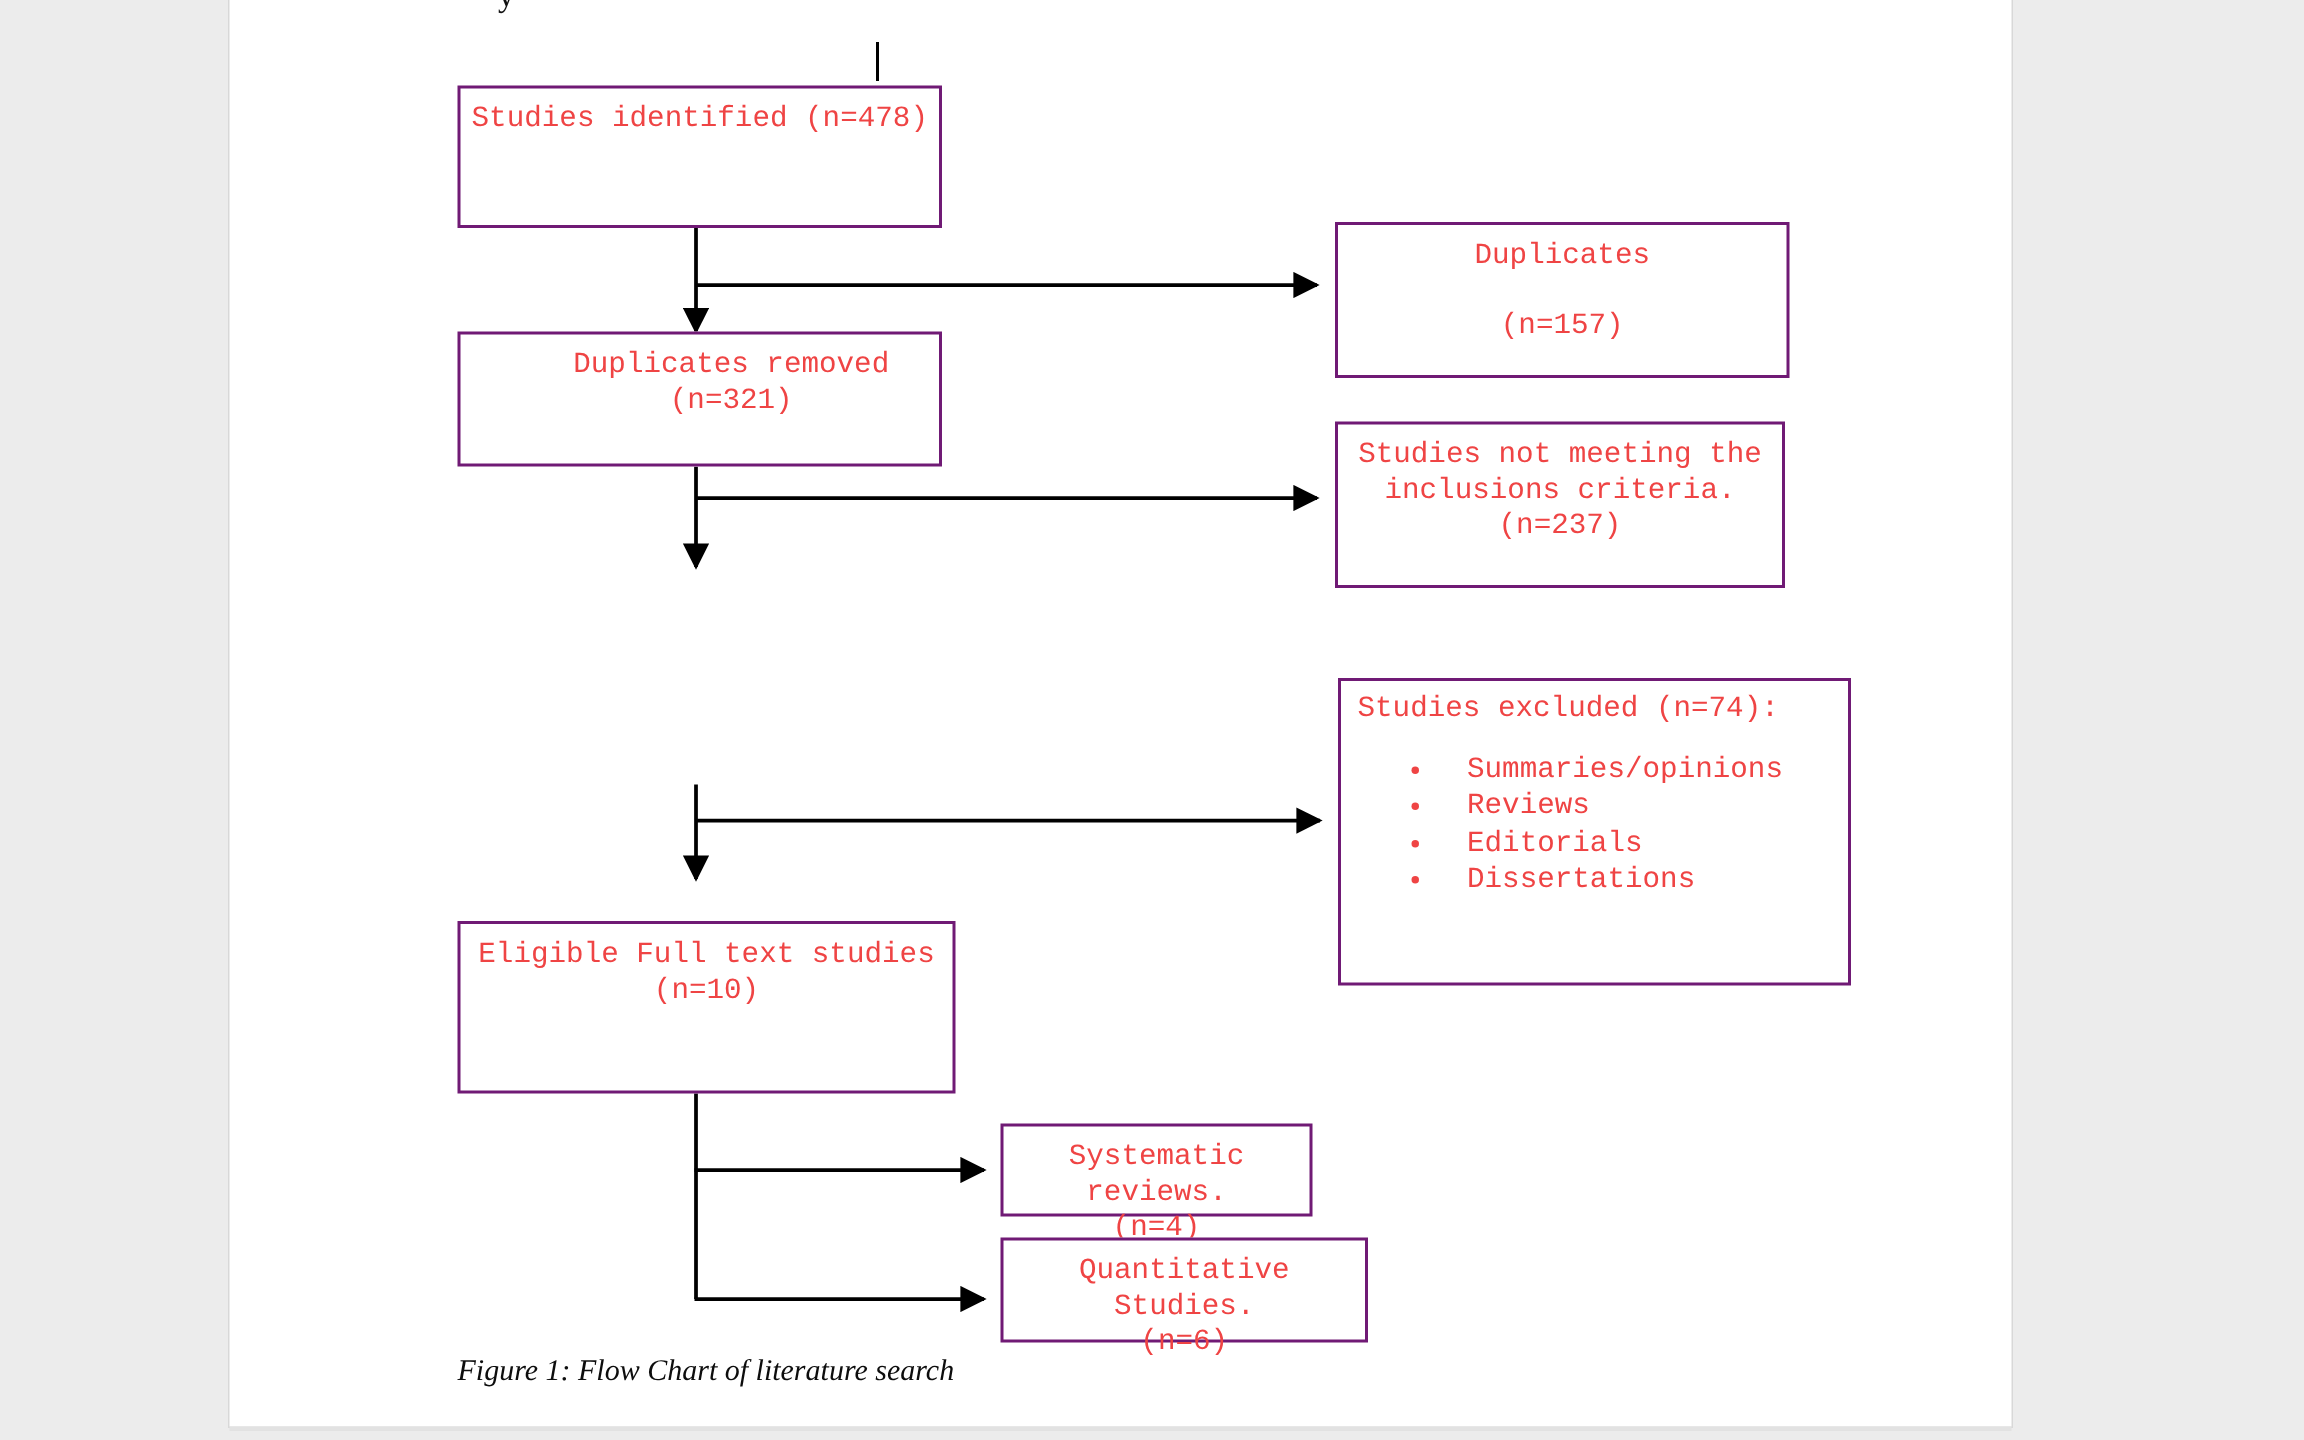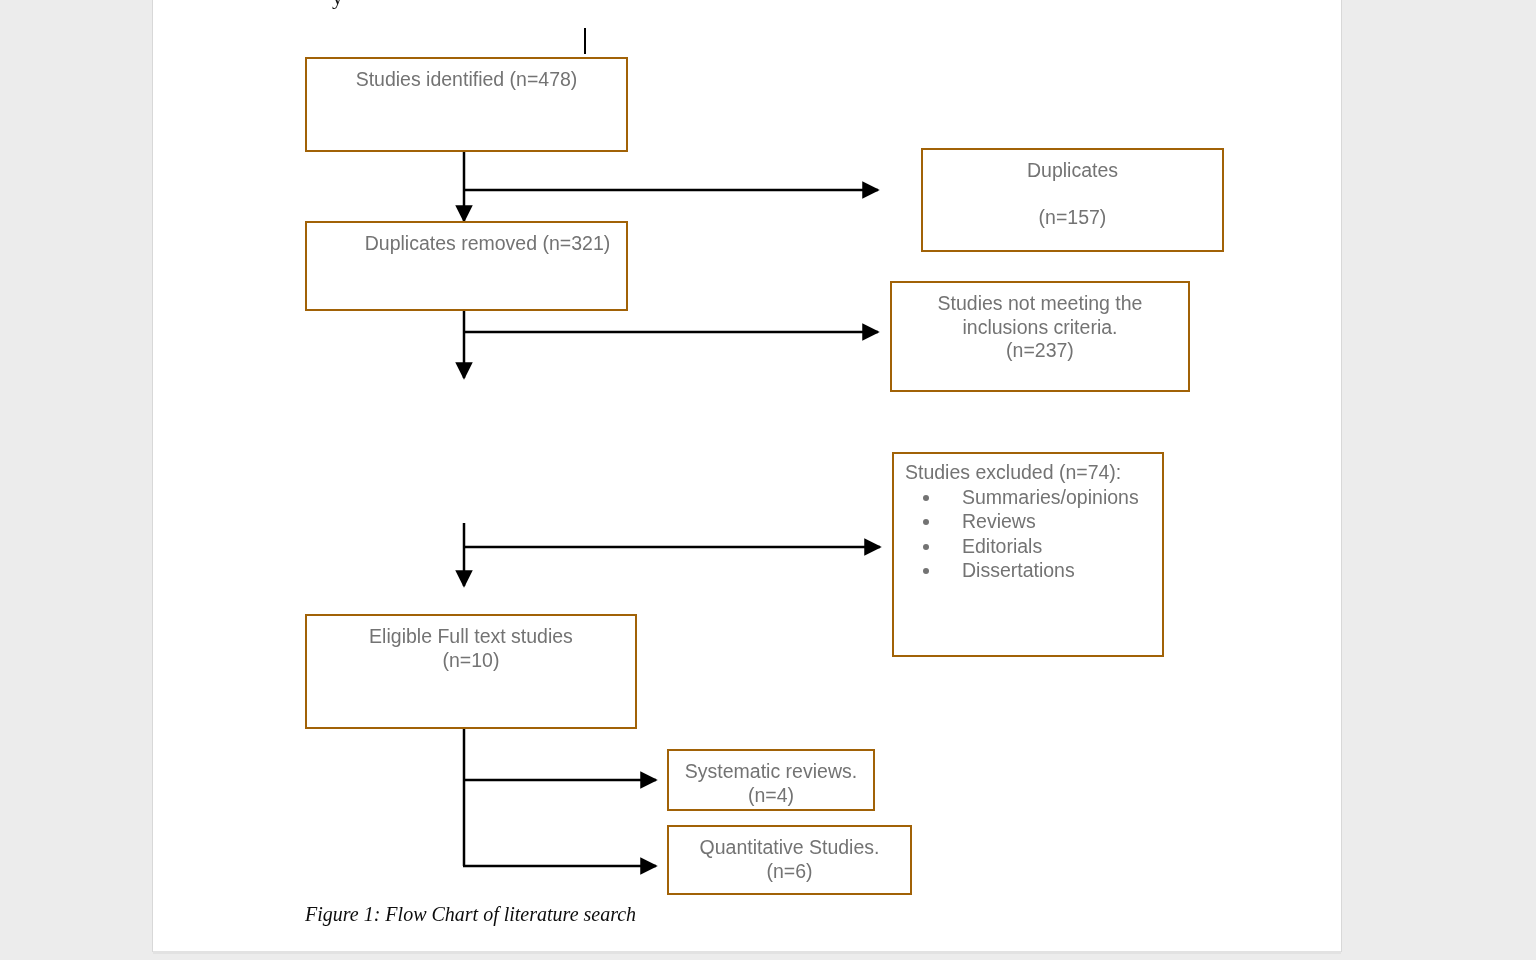"Studies identified (n=478)" .node { border: 2px solid #a16207 -> 2px solid #701a75; color: #737373 -> #ef4444; font-family: Liberation Sans, sans-serif -> Liberation Mono, monospace }
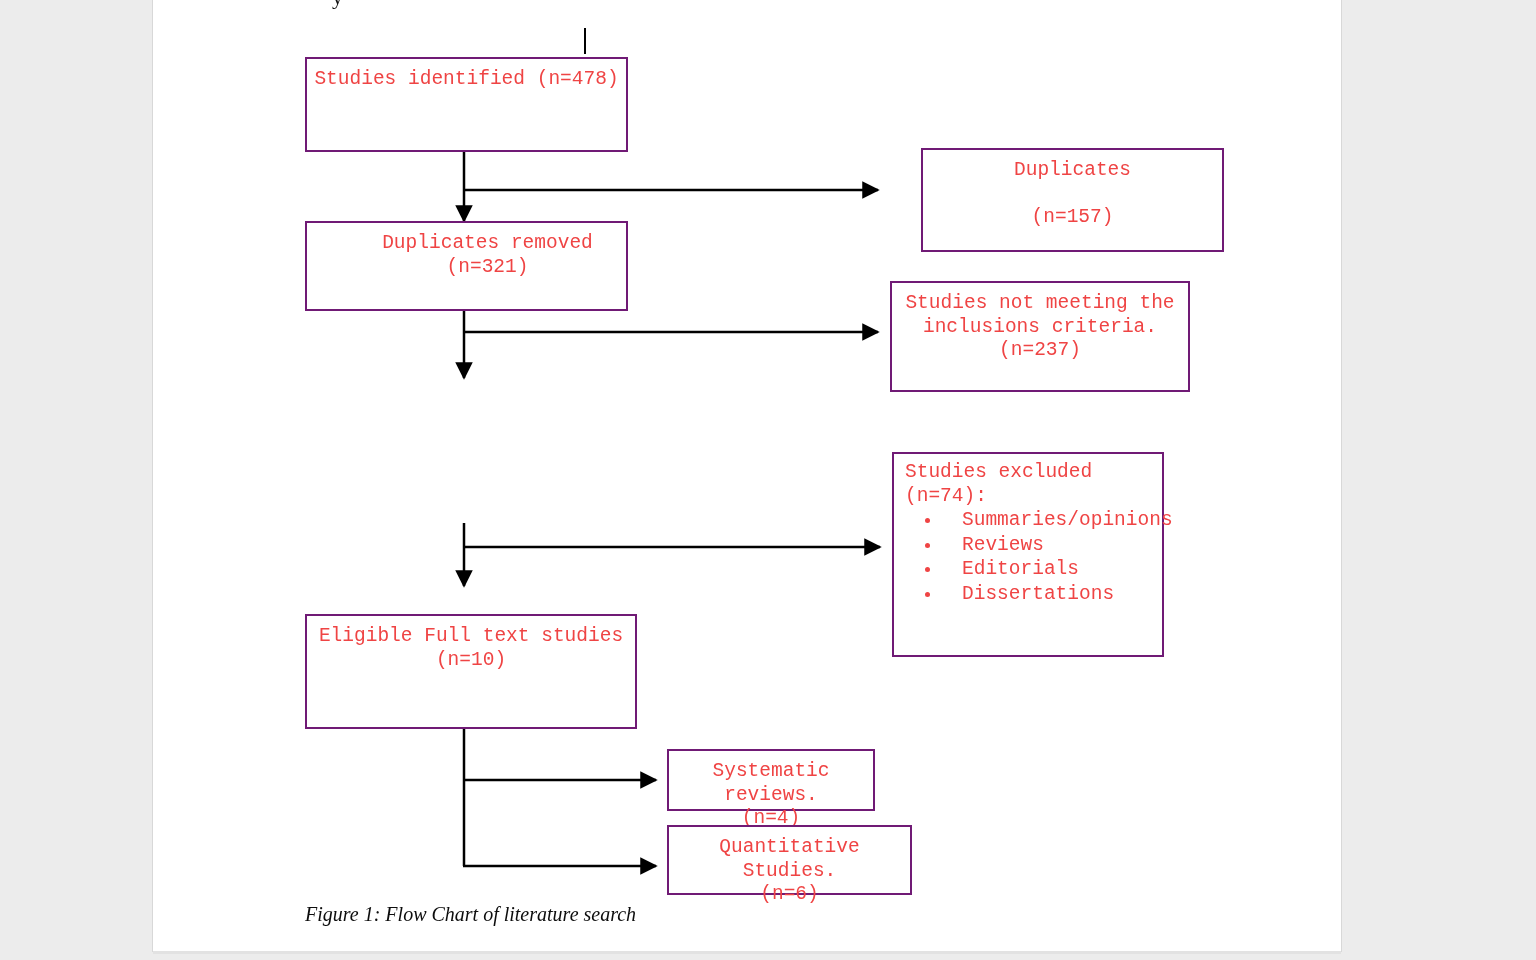"Duplicates" div.node { margin-left: 31px -> none }
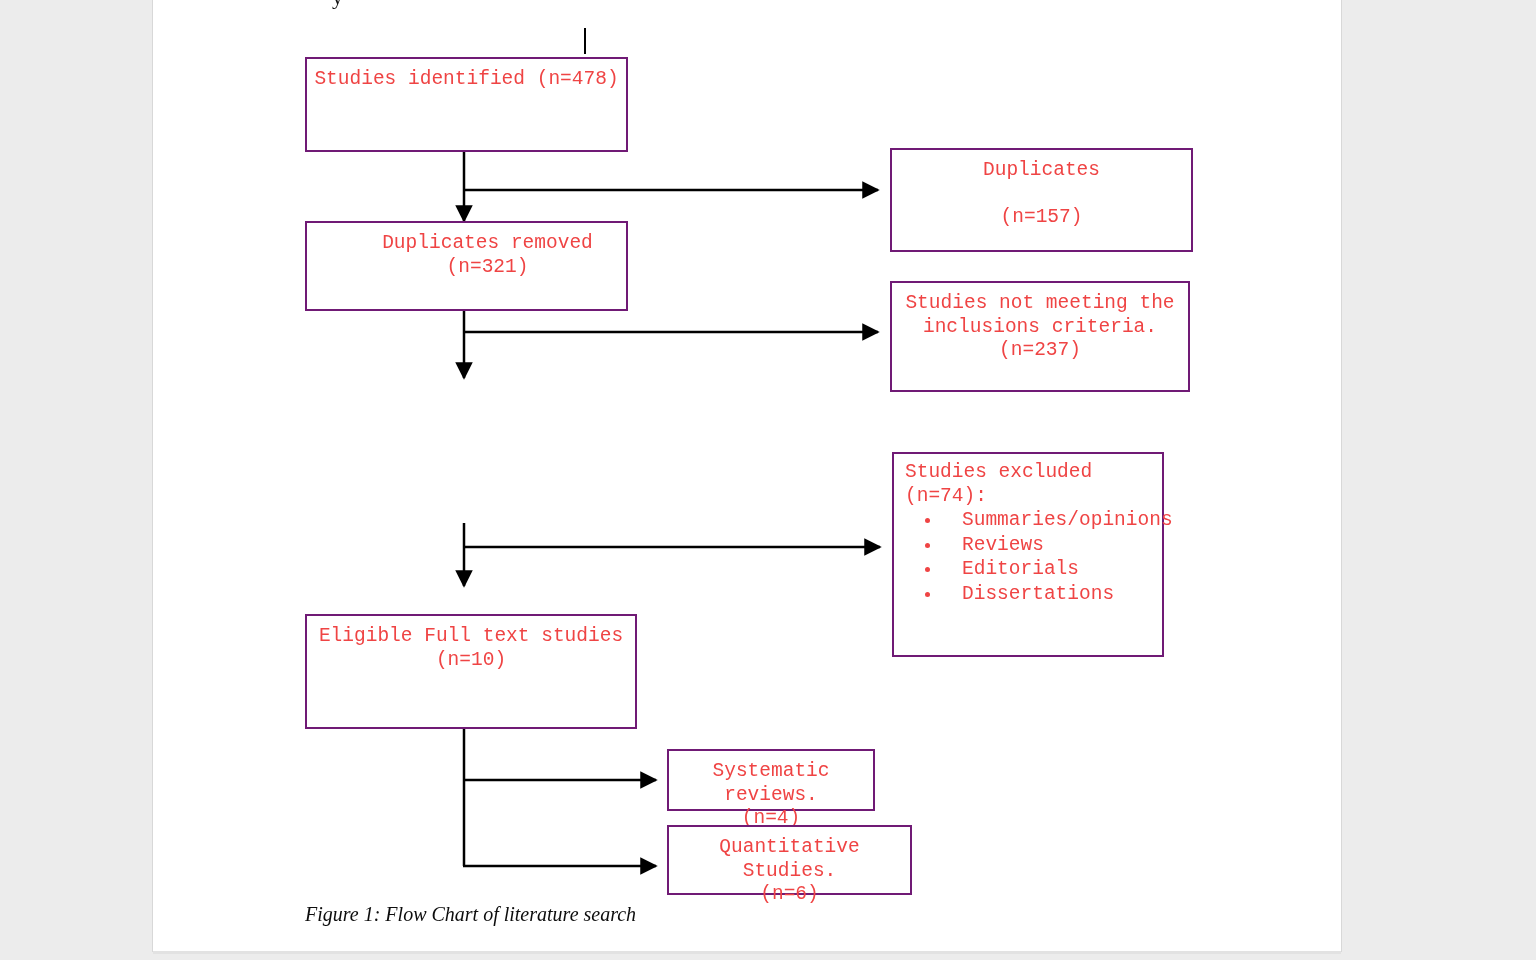"Studies excluded (n=74):" div.node { width: 272px -> 342px }
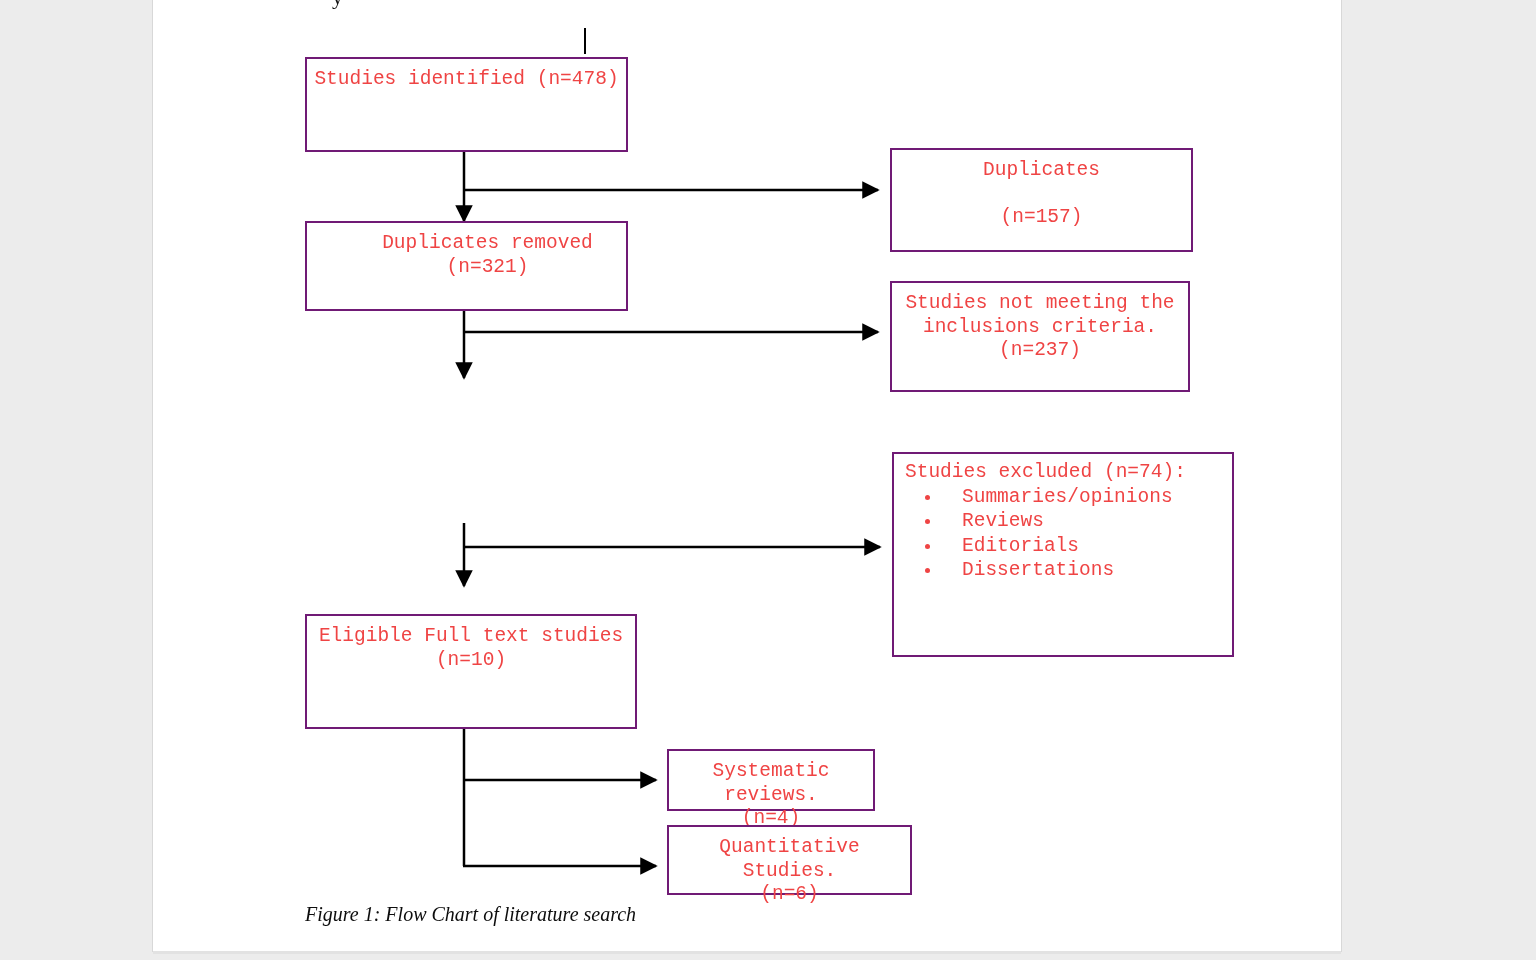"Summaries/opinions" .bullets { margin: 0 -> 16px }
